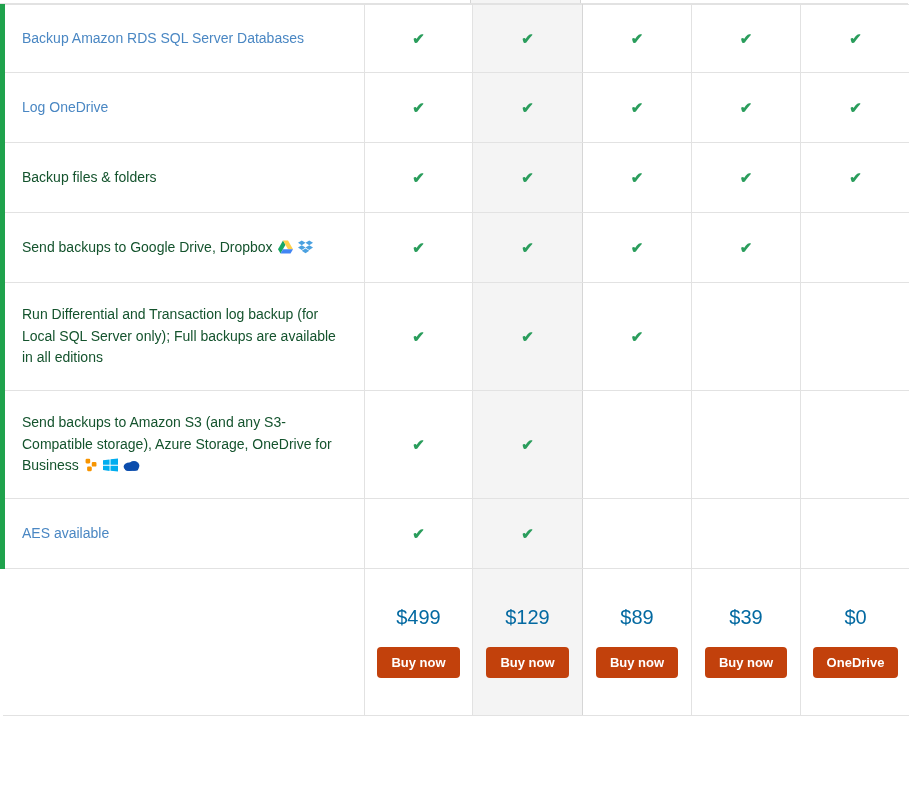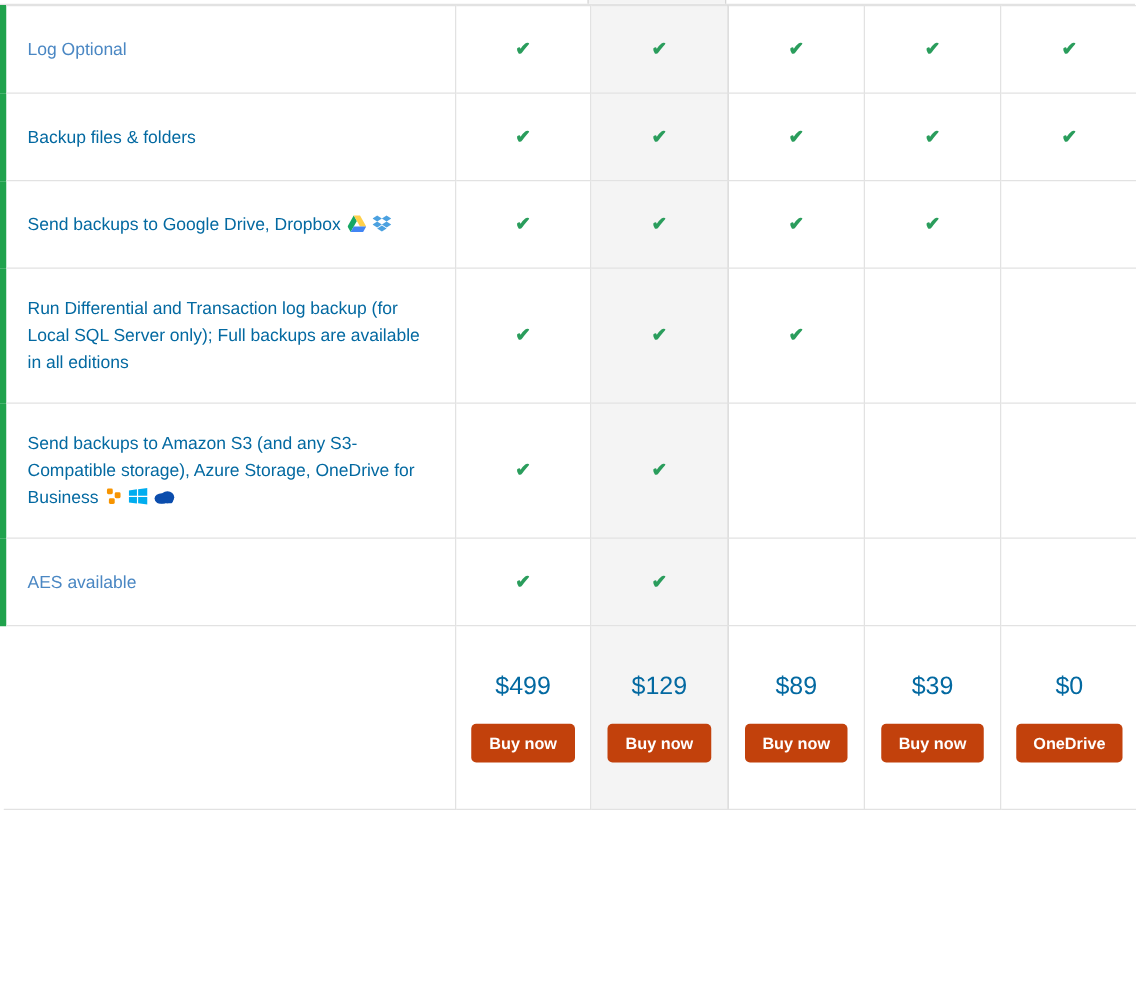"Backup Amazon RDS SQL Server" tr { html: none -> <tr> <td> <a>Backup Amazon RDS SQL Server Databases</a> </td> <td><span>✔</span></td> <td><span>✔</span></td> <td><span>✔</span></td> <td><span>✔</span></td> <td><span>✔</span></td> </tr> }
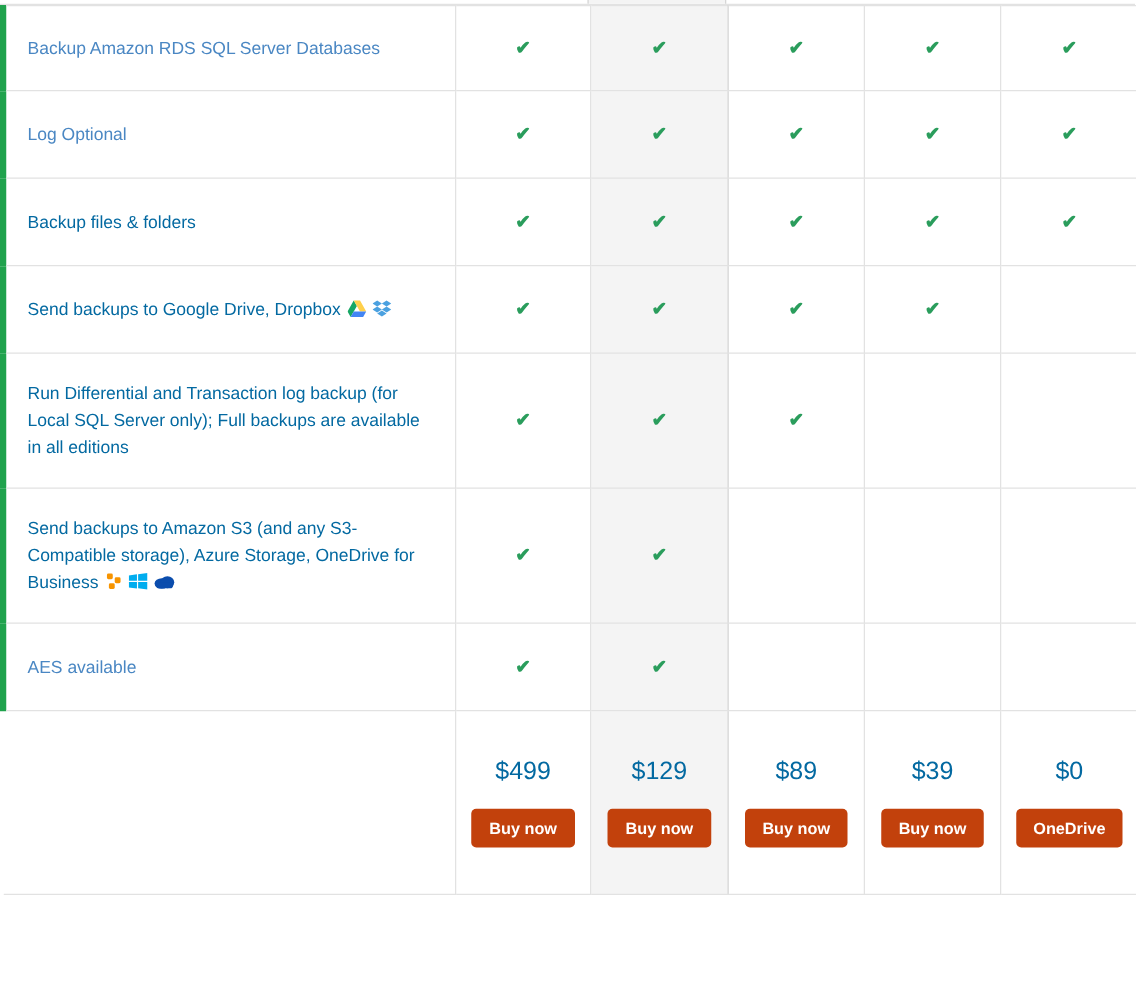"Log Optional" a.flink { text: Optional -> OneDrive }
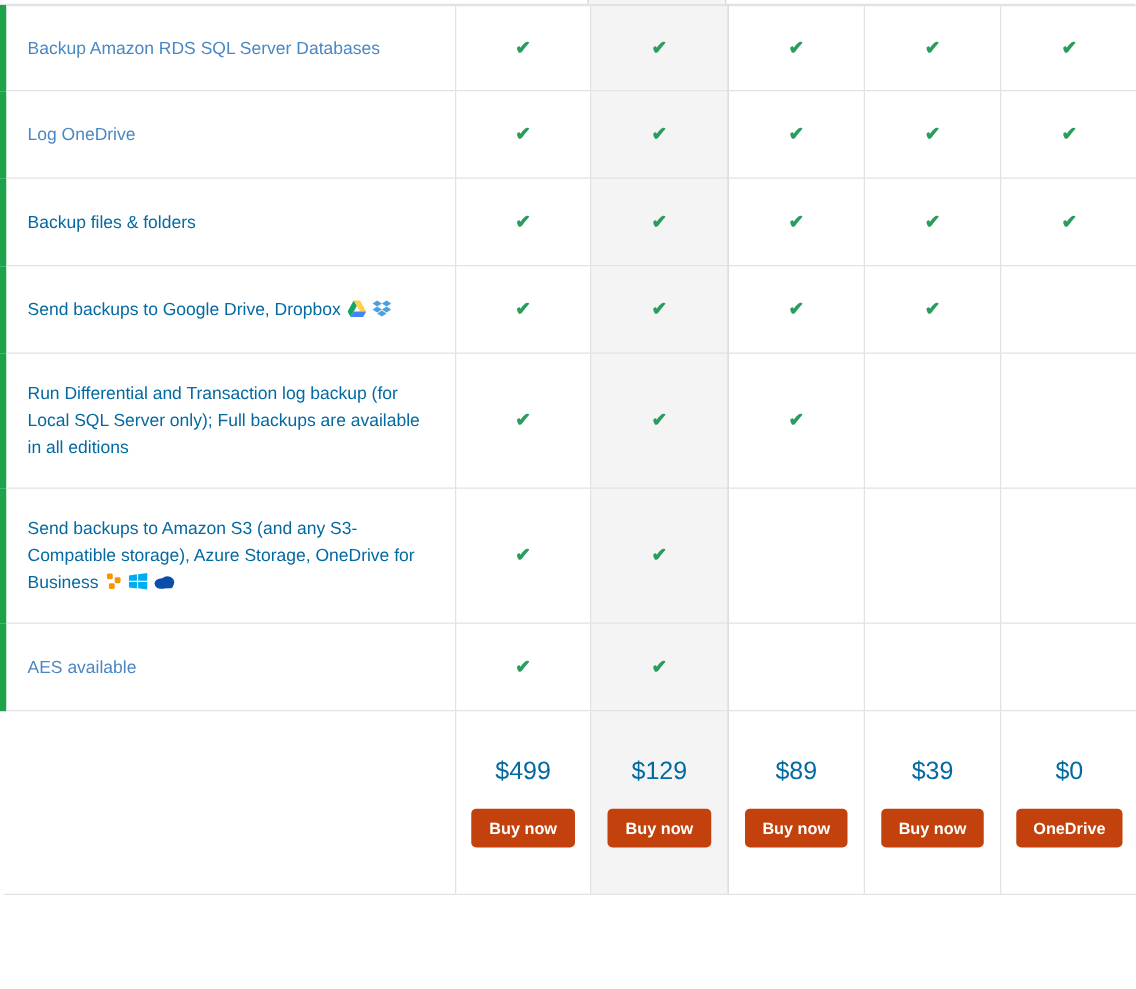"Backup files & folders" .ftext { color: #0369a1 -> #14532d }
